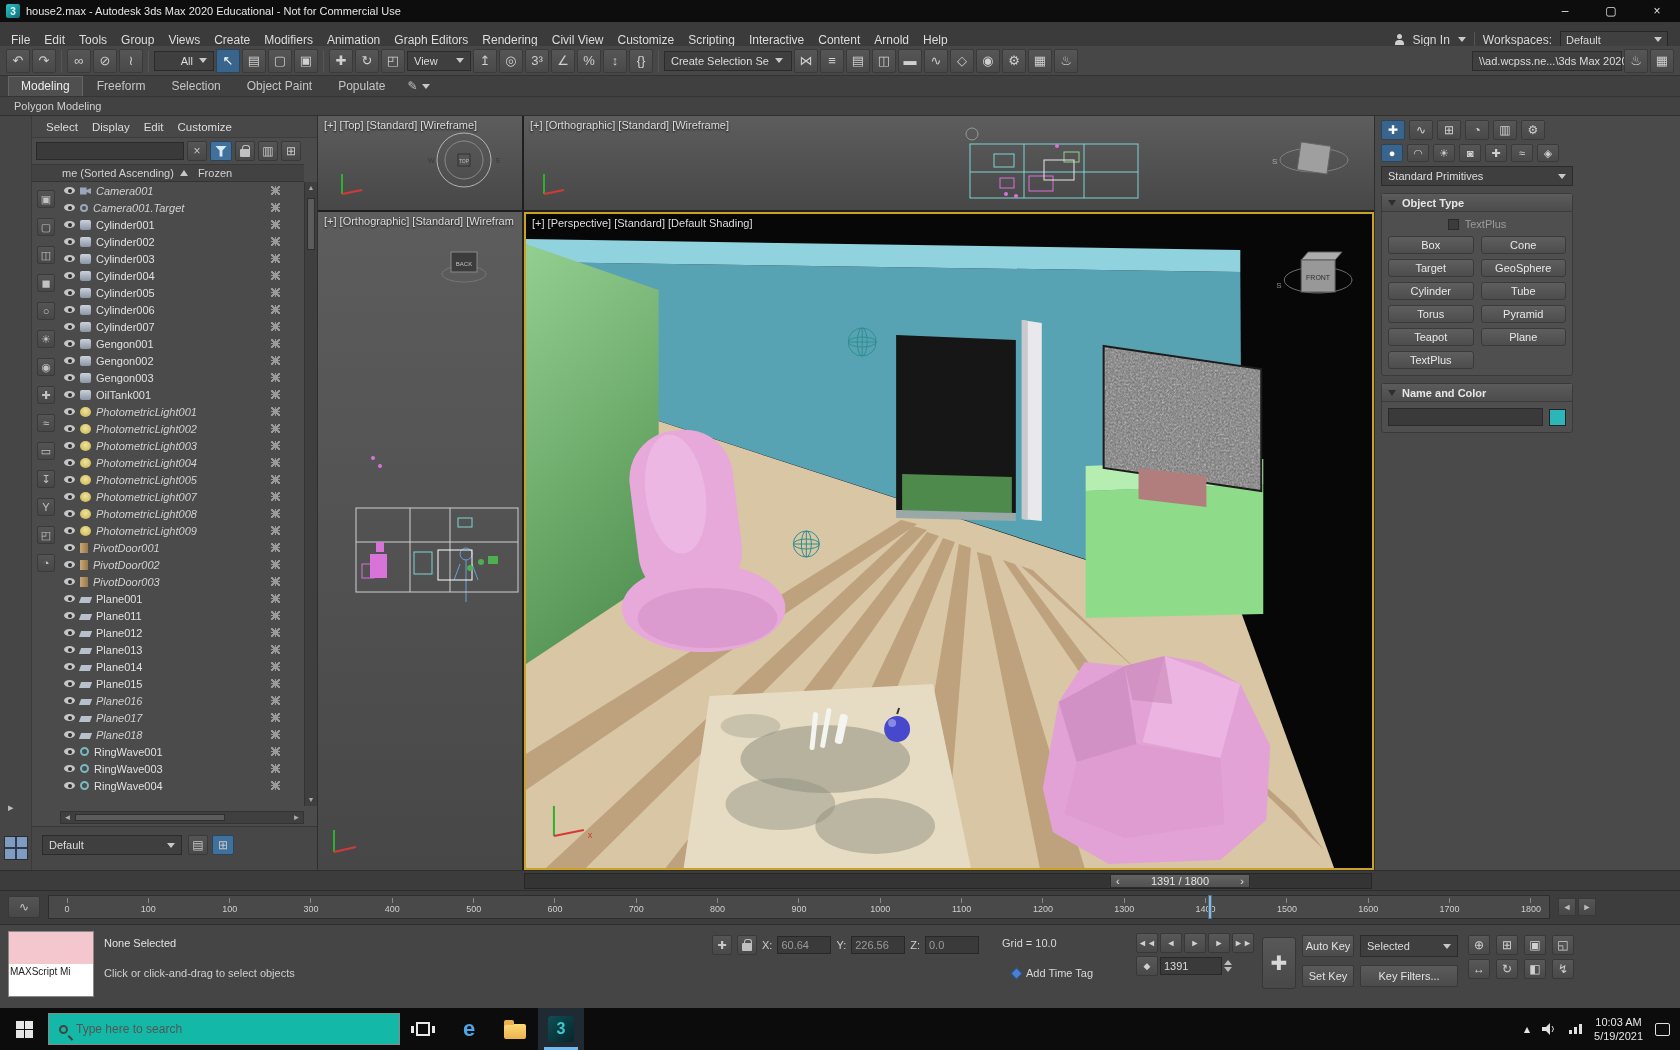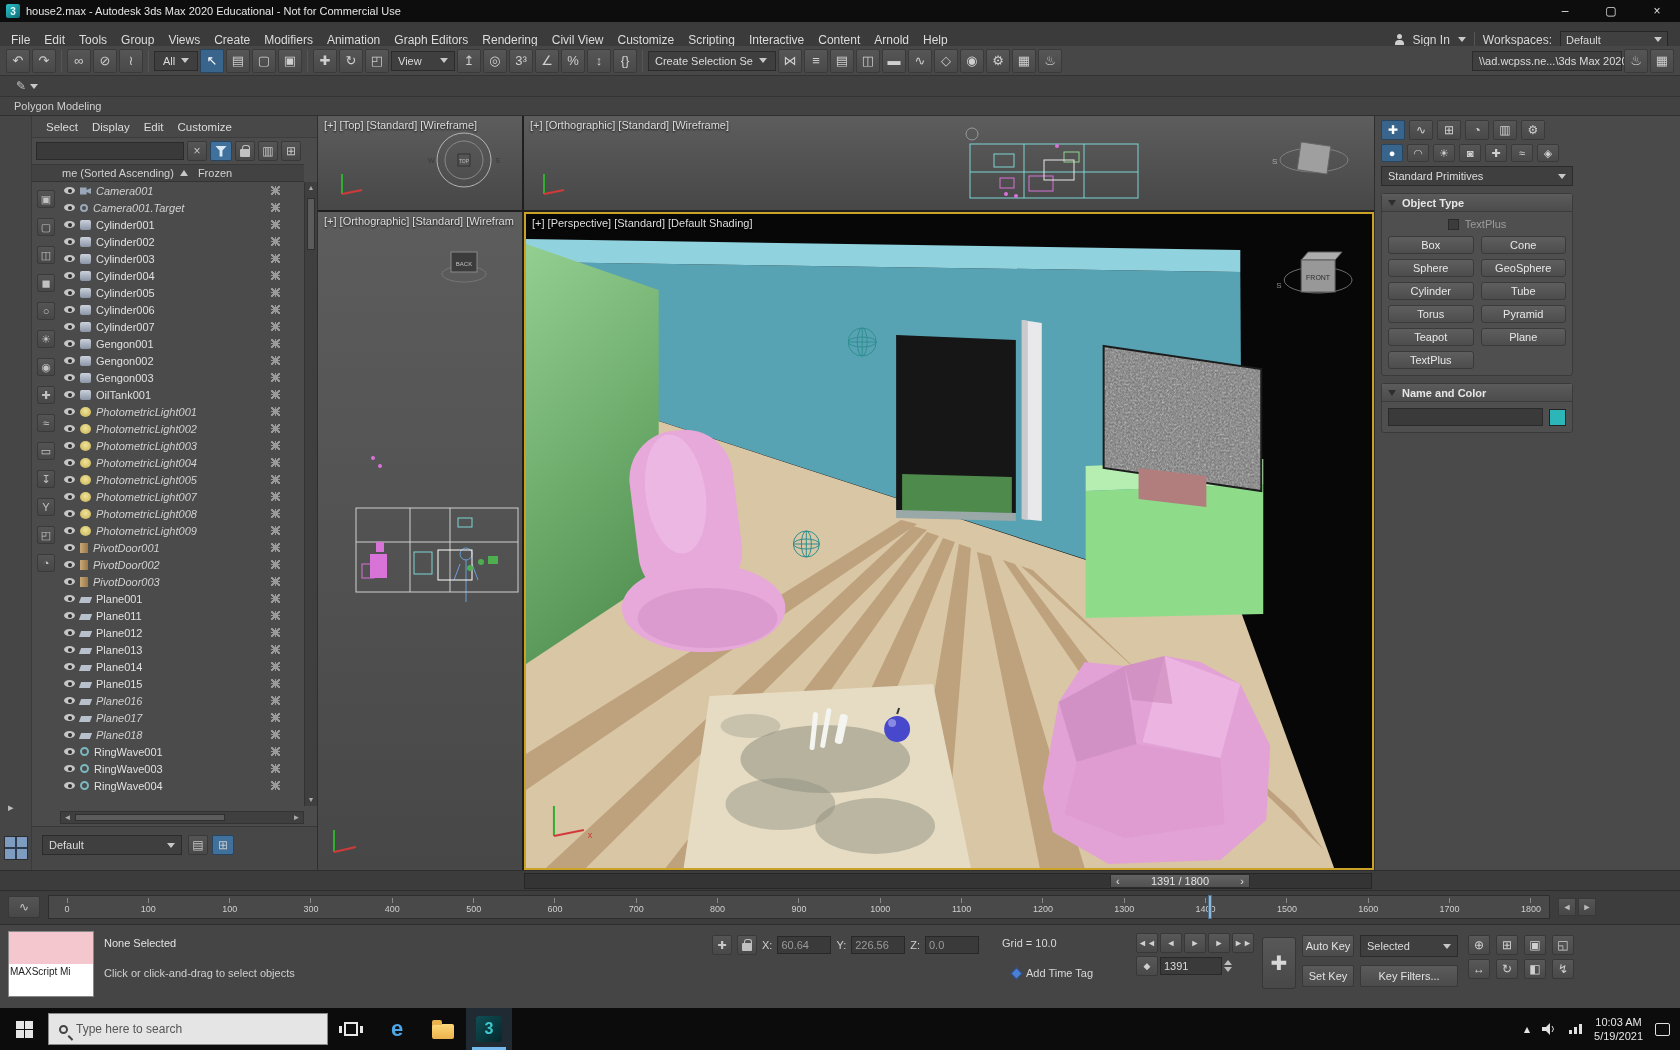"All" div.dd { justify-content: center -> flex-end; width: 44px -> 60px }
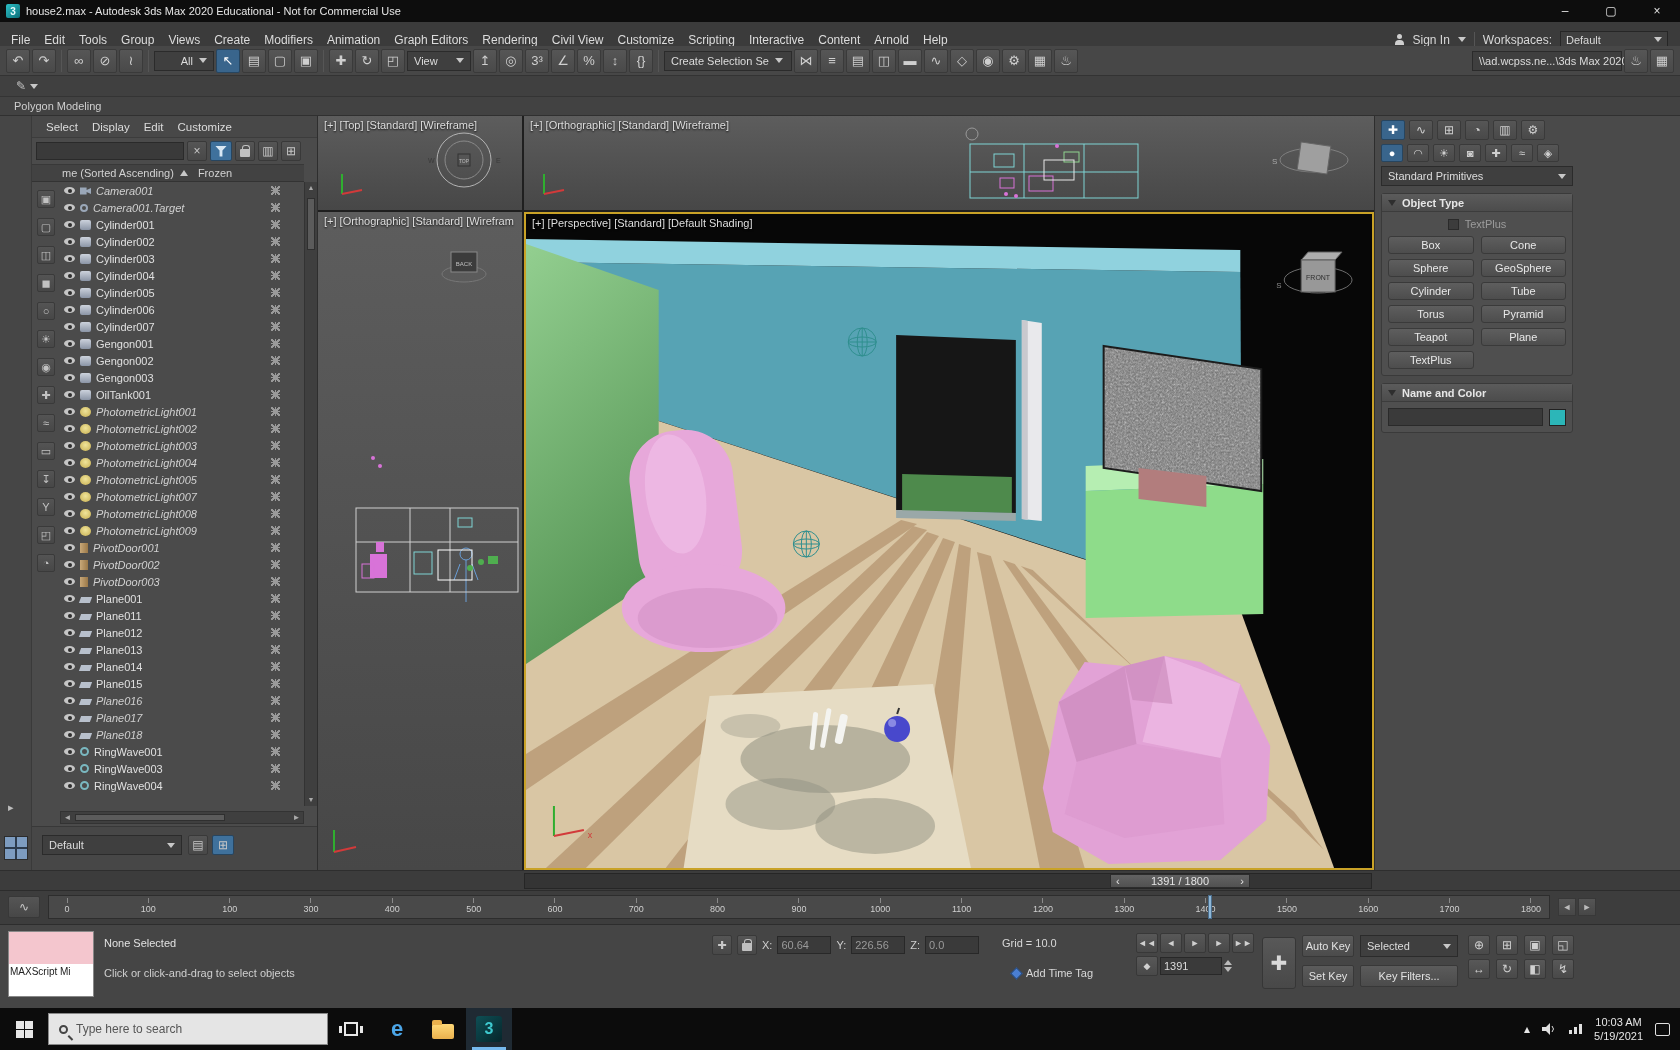"Modeling" div { html: none -> <div> <span>Modeling</span> <span>Freeform</span> <span>Selection</span> <span>Object Paint</span> <span>Populate</span> </div> }
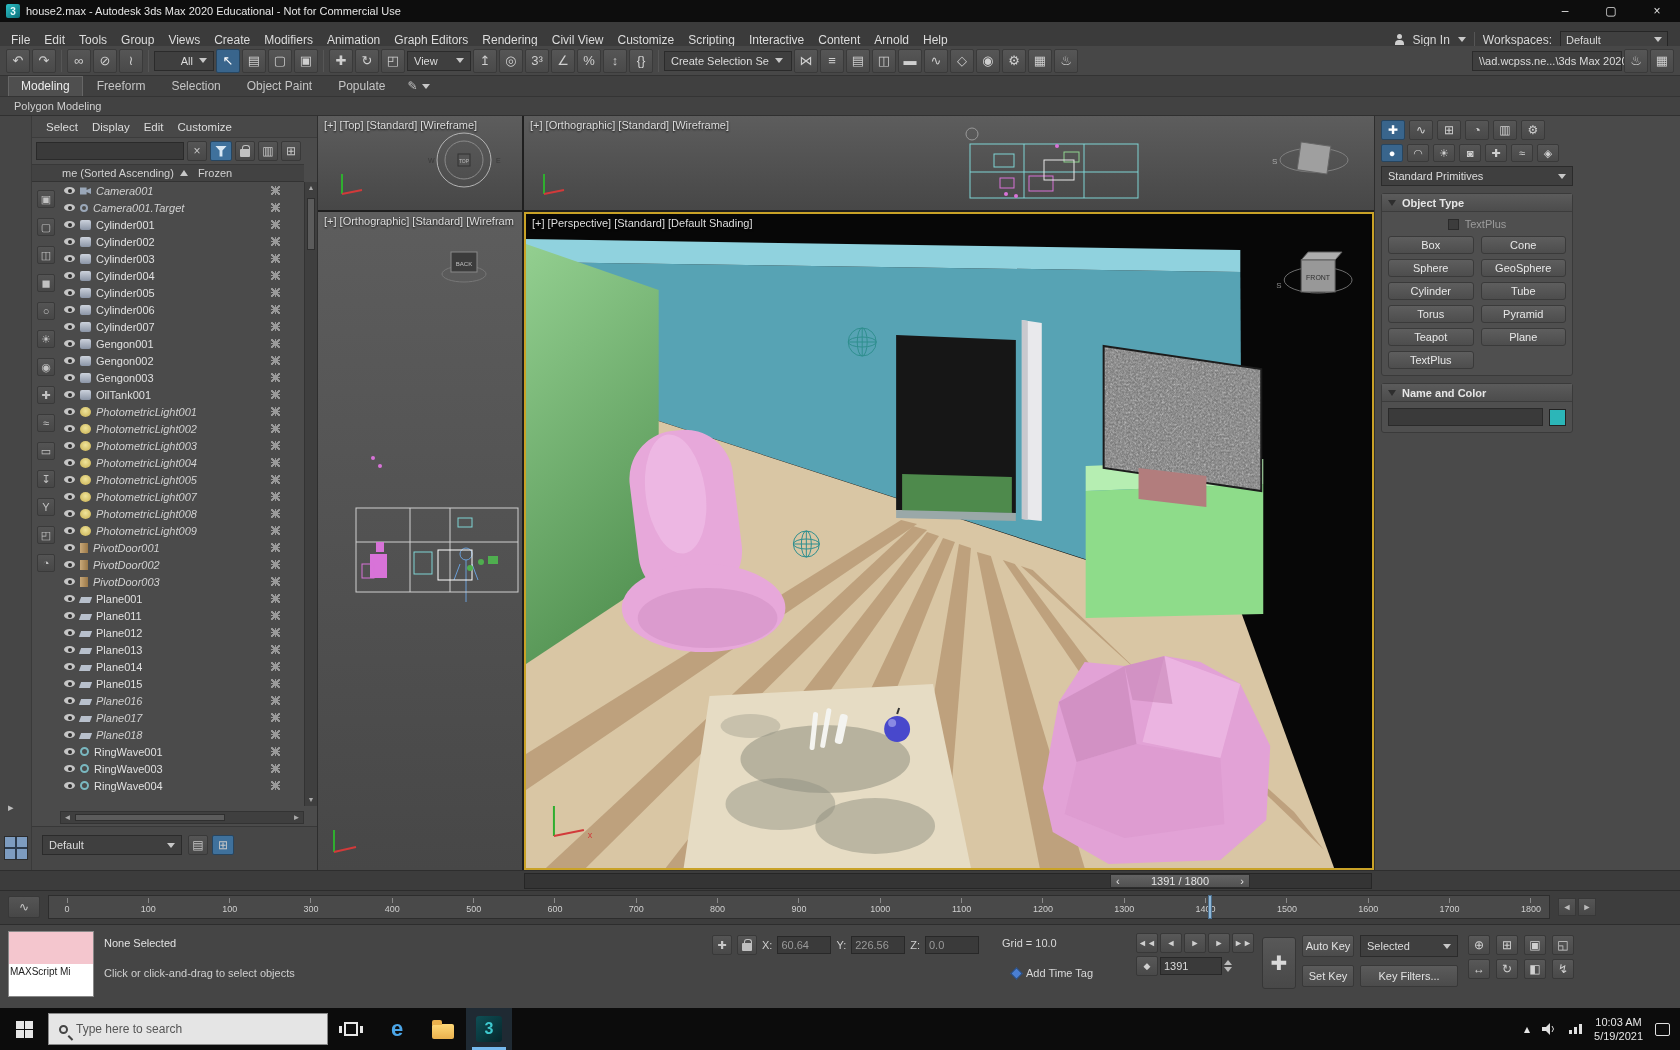"Sphere" button.cp-btn { text: Sphere -> Target }
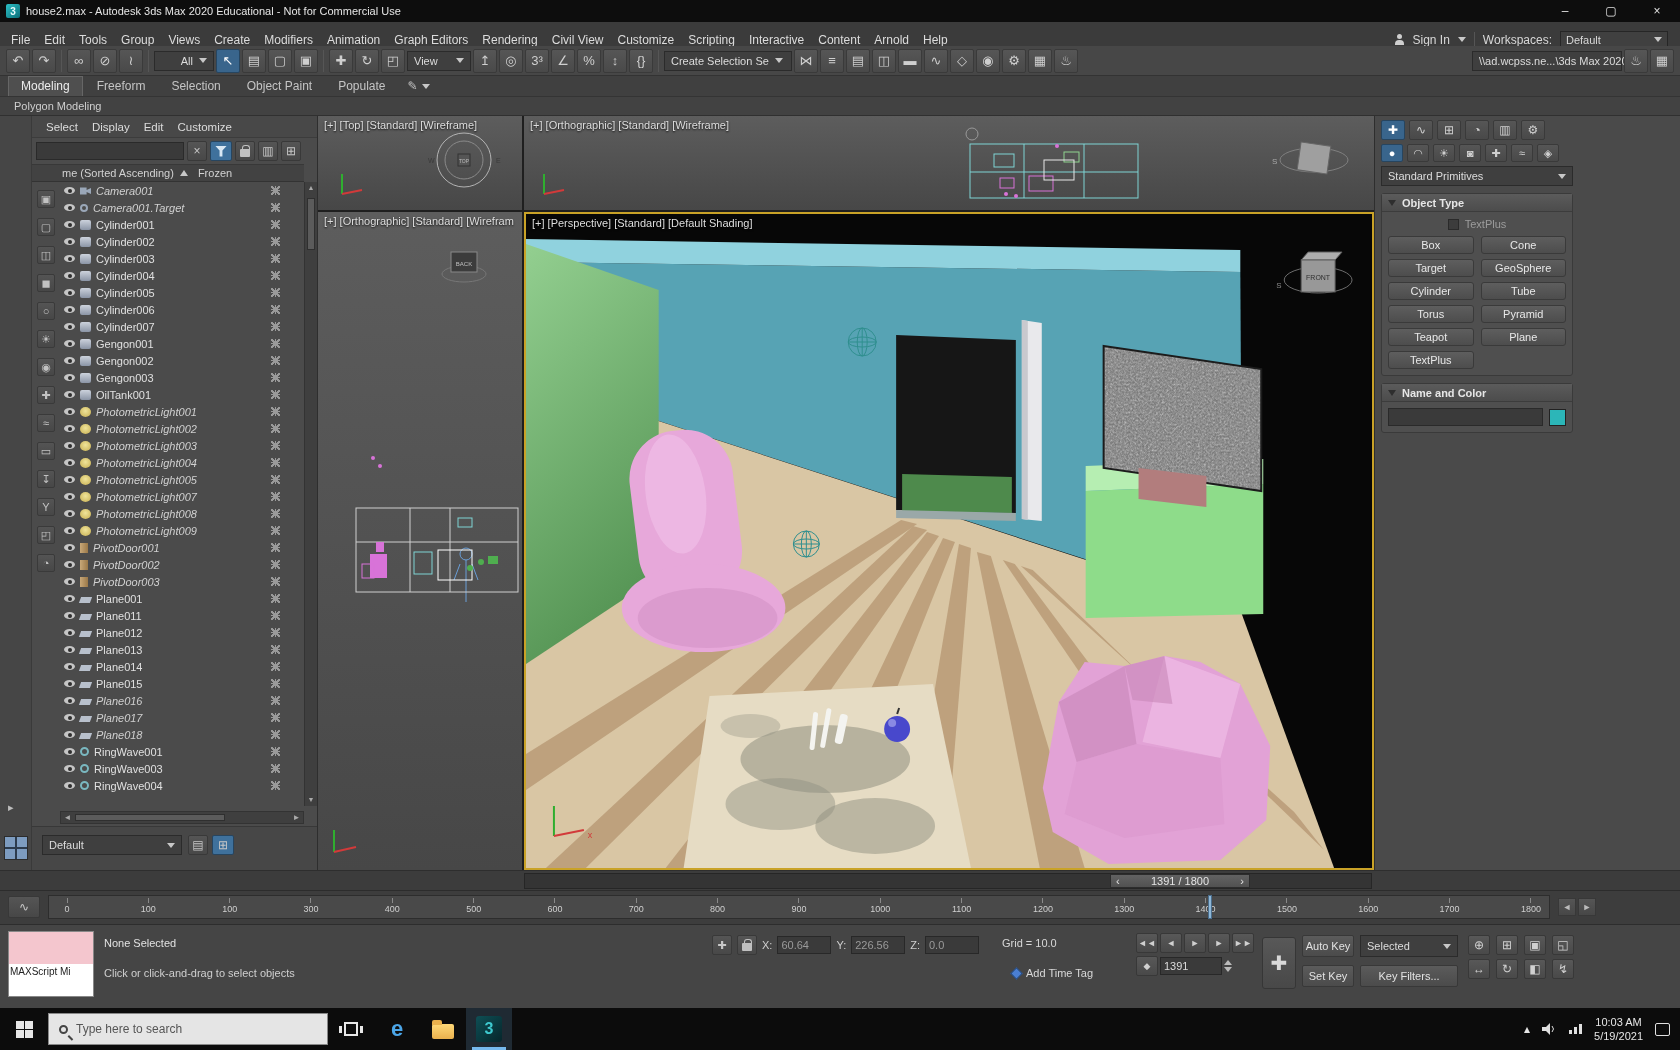"Type here to search" .tb-search { background: #e5e5e5 -> #14b8a6; width: 280px -> 352px }
